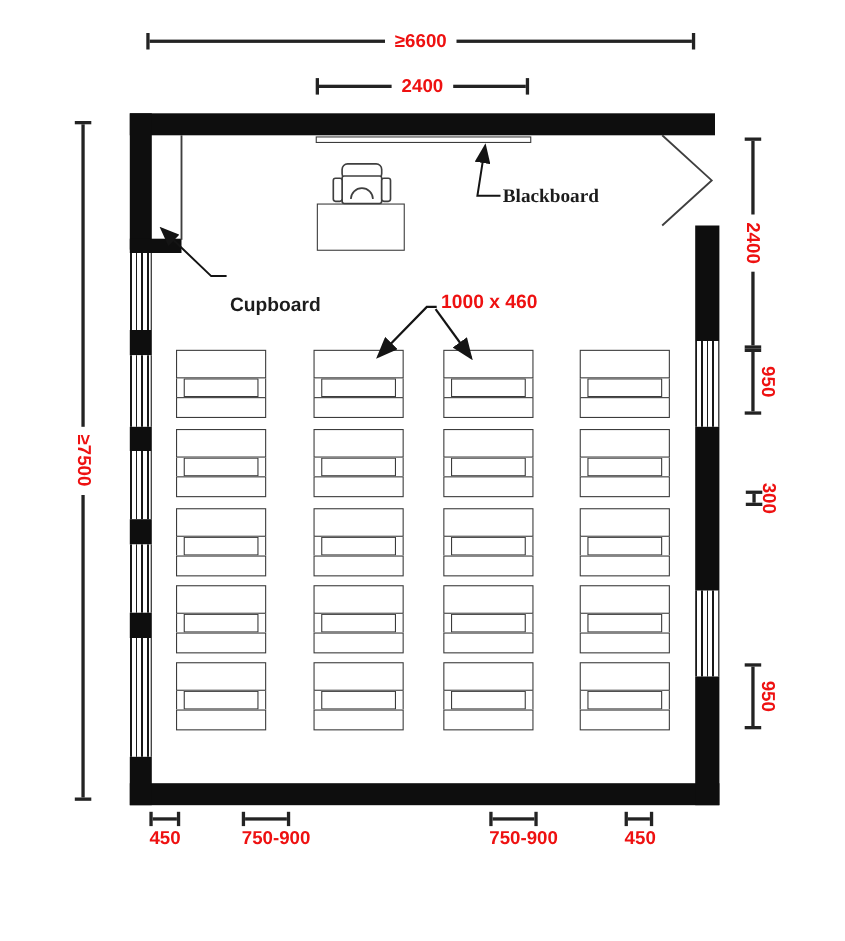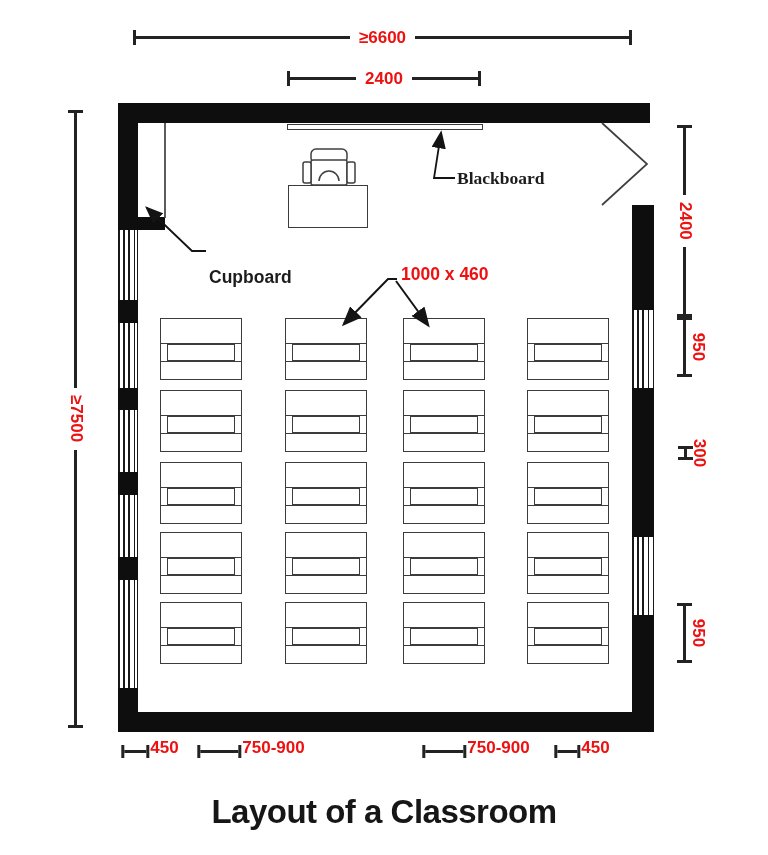"450" .bdim { align-items: flex-end -> flex-start; flex-direction: row -> column }
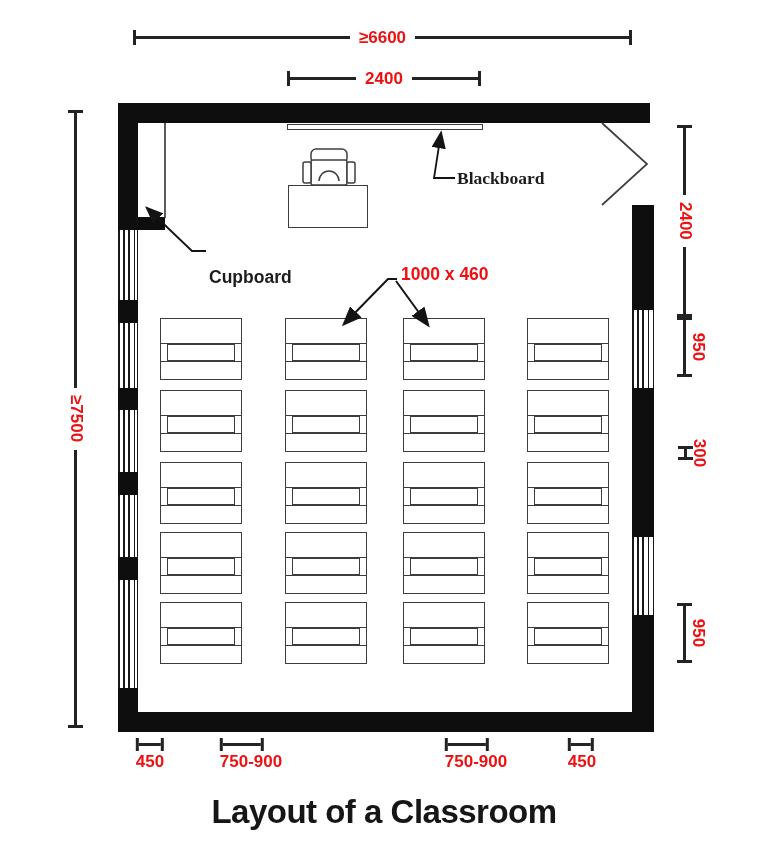"Layout of a Classroom" div.title { html: <div>Layout of a Classroom</div> -> none }
